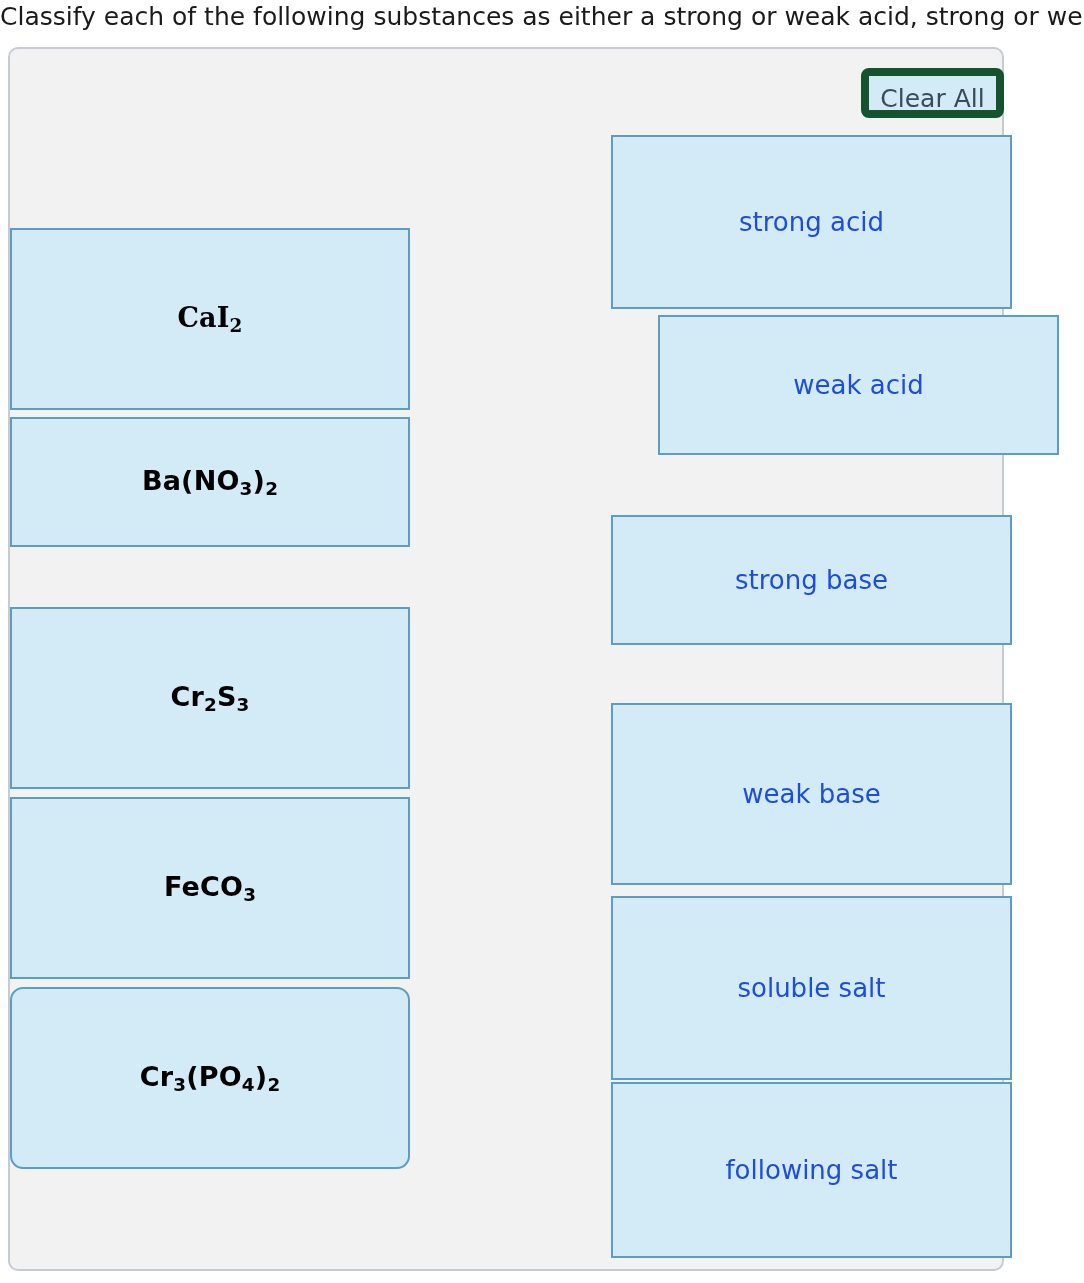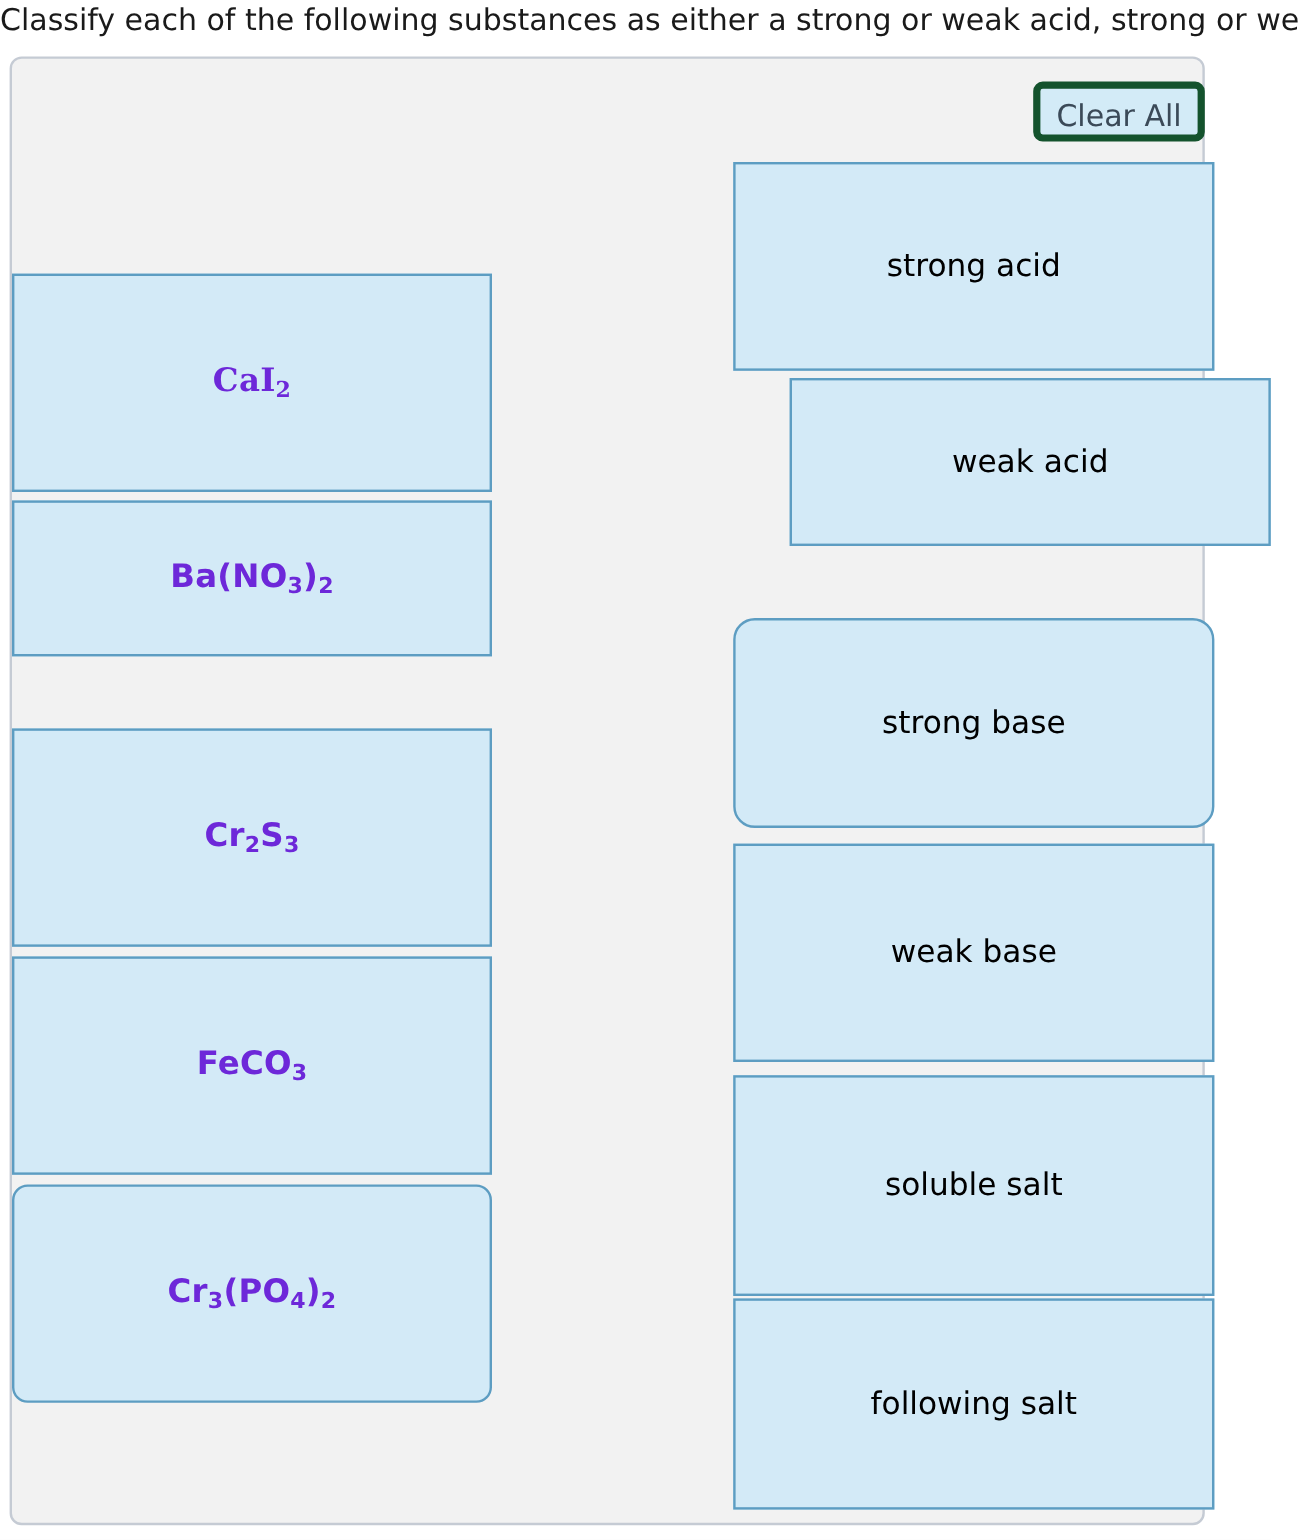"Clear All" #clear-all { border: 6px solid #14532d -> 8px solid #14532d }
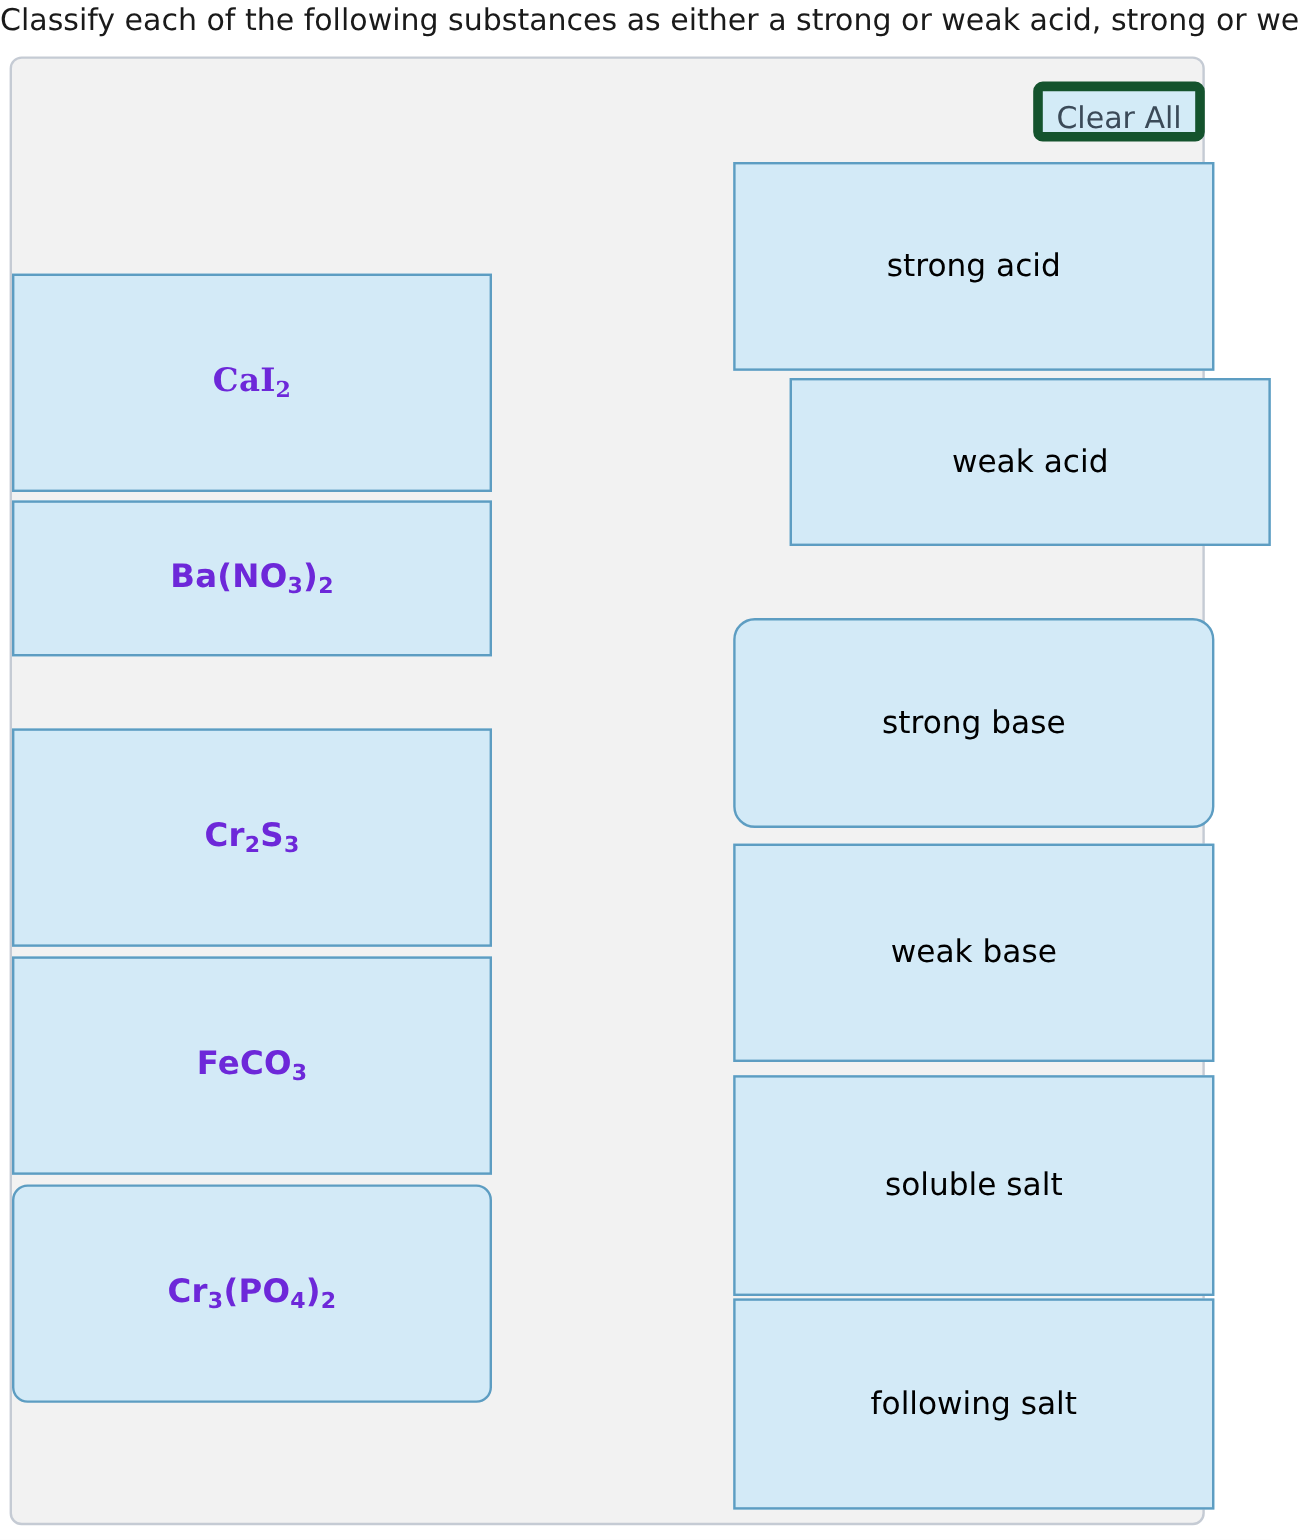"strong acid" .cat-label { color: #000000 -> #1d4ed8 }
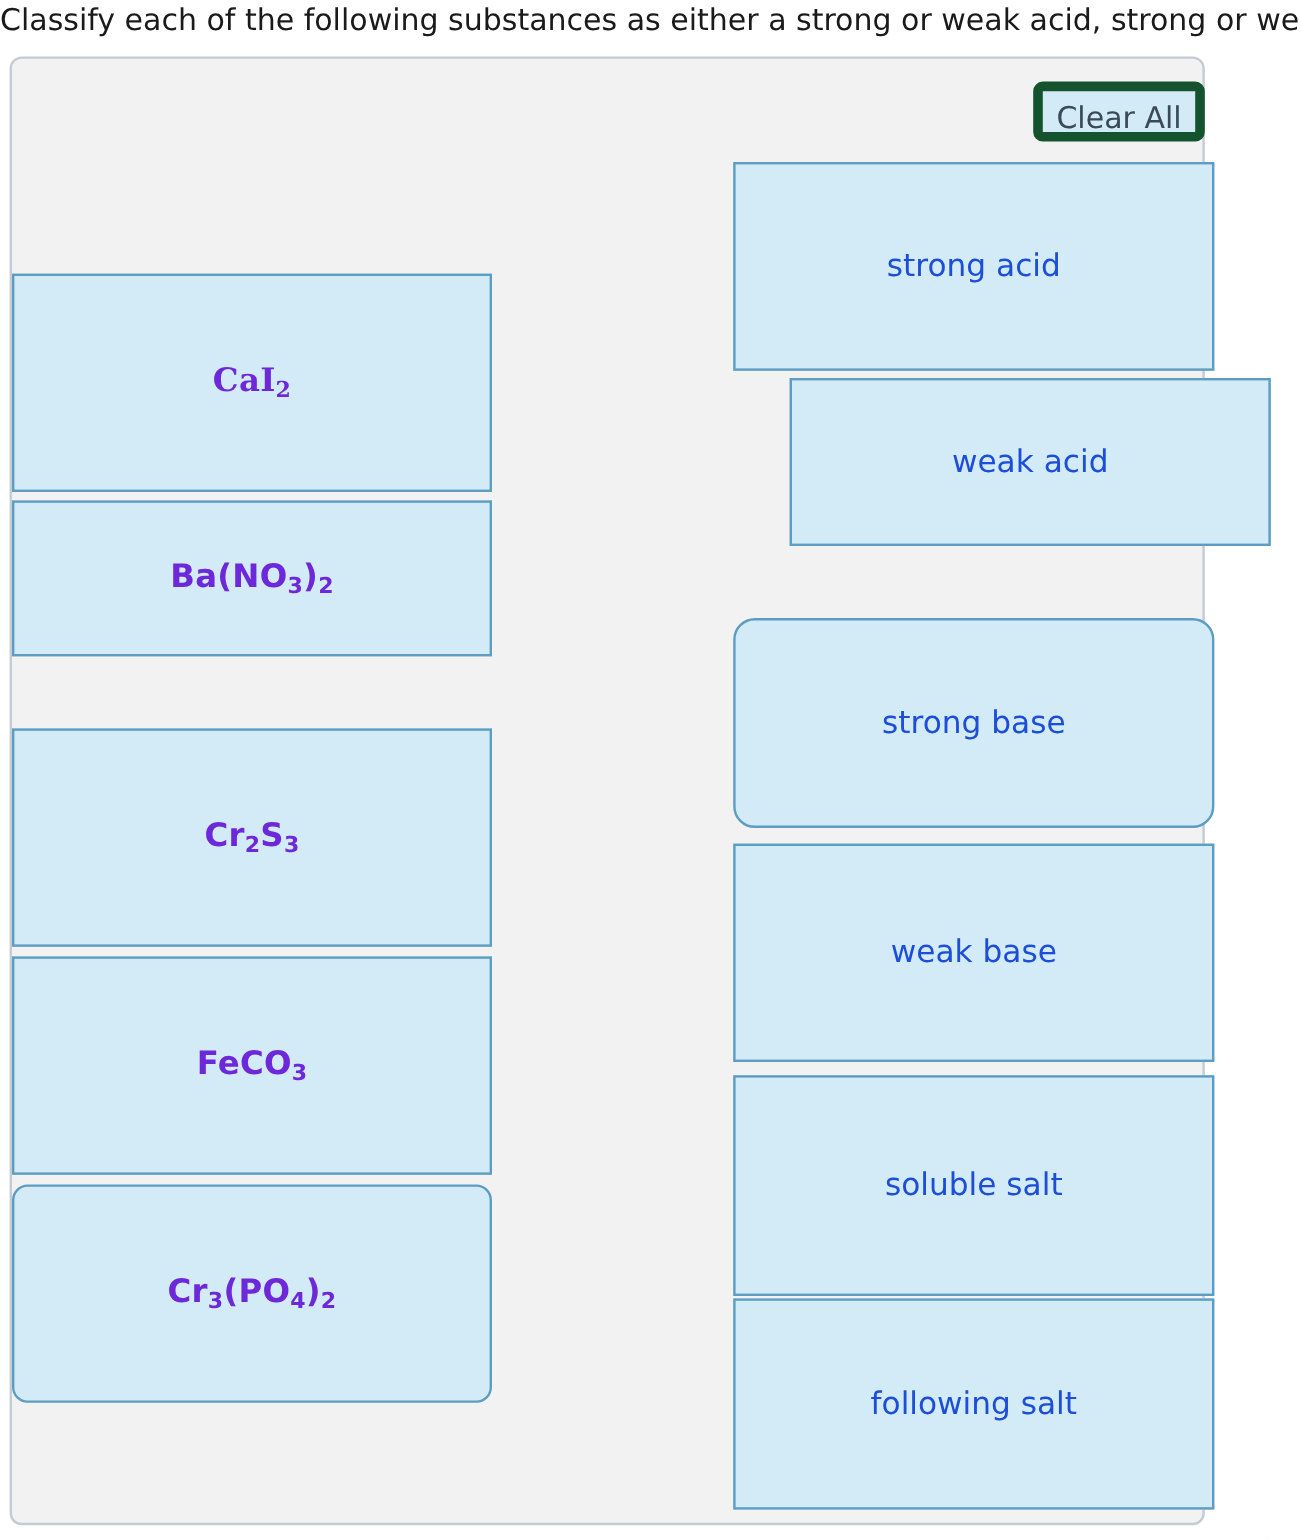"CaI2" .tile-label { color: #6d28d9 -> #000000 }
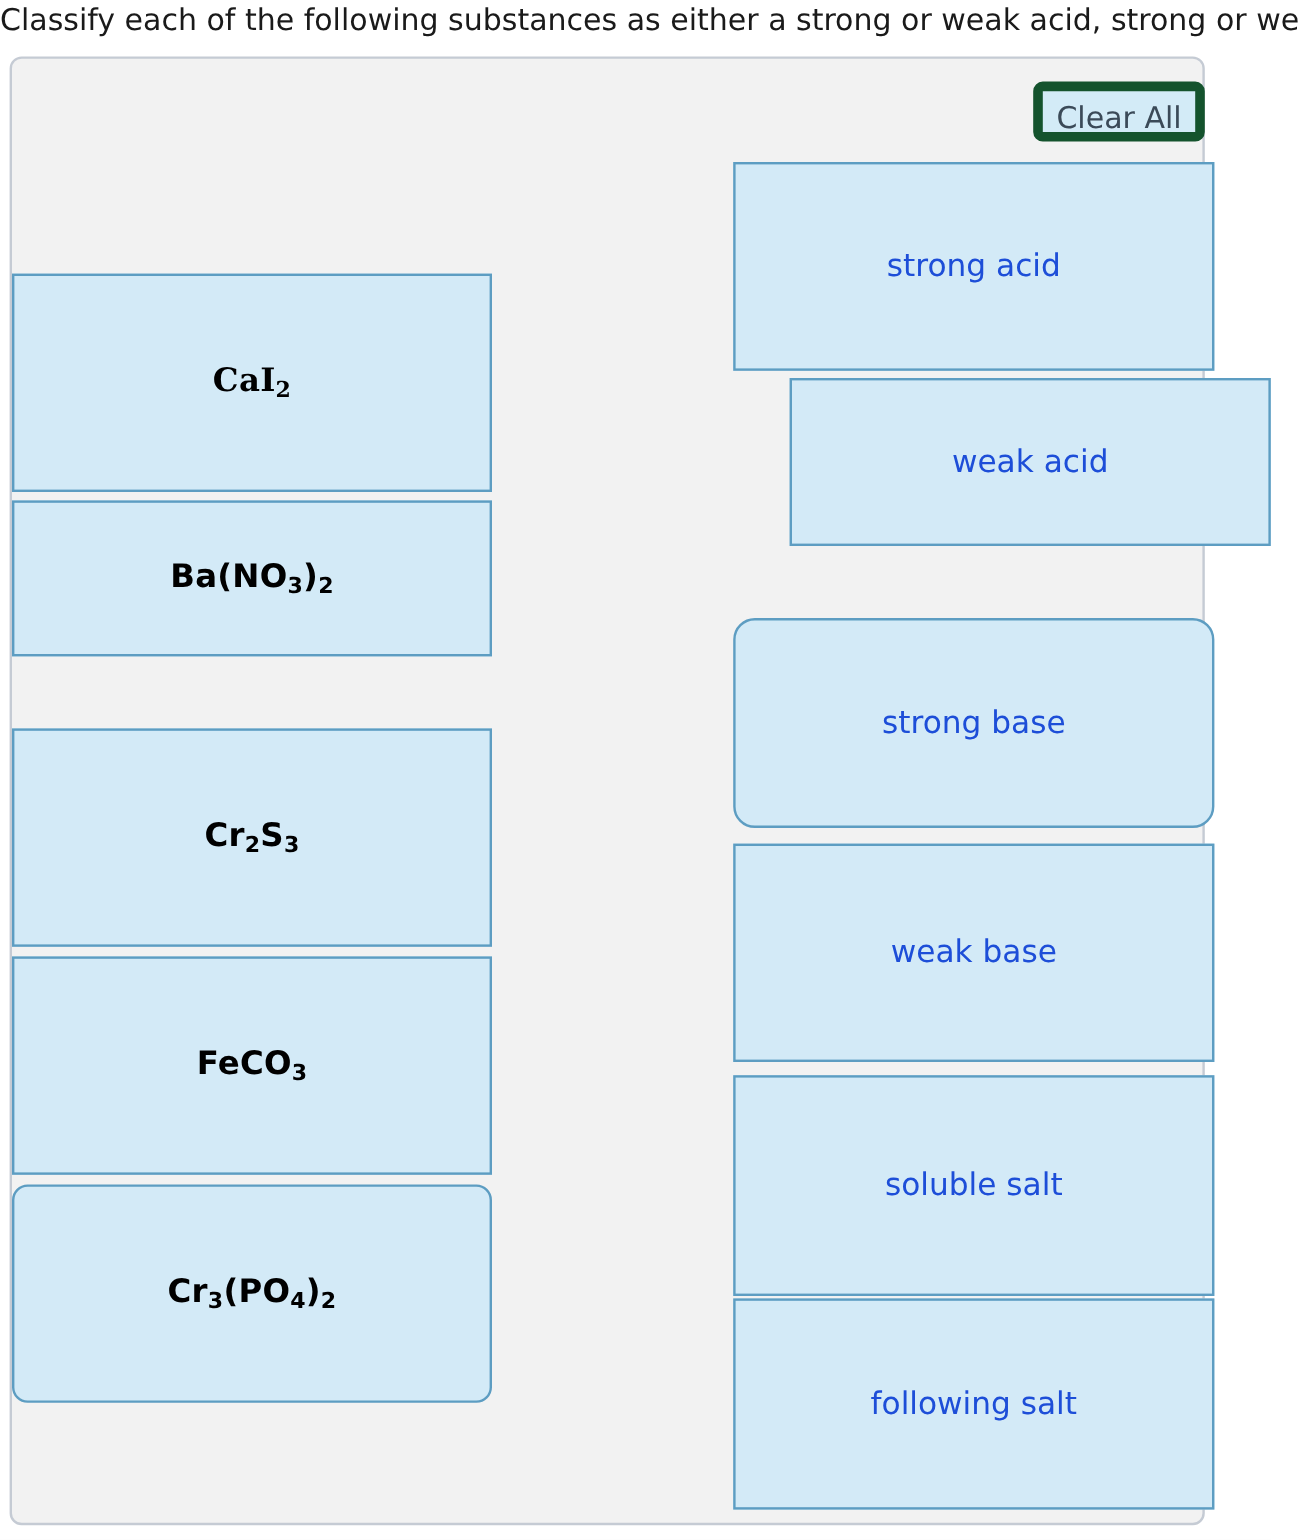"strong base" div.cat { border-radius: 18px -> none; height: 175px -> 130px }
